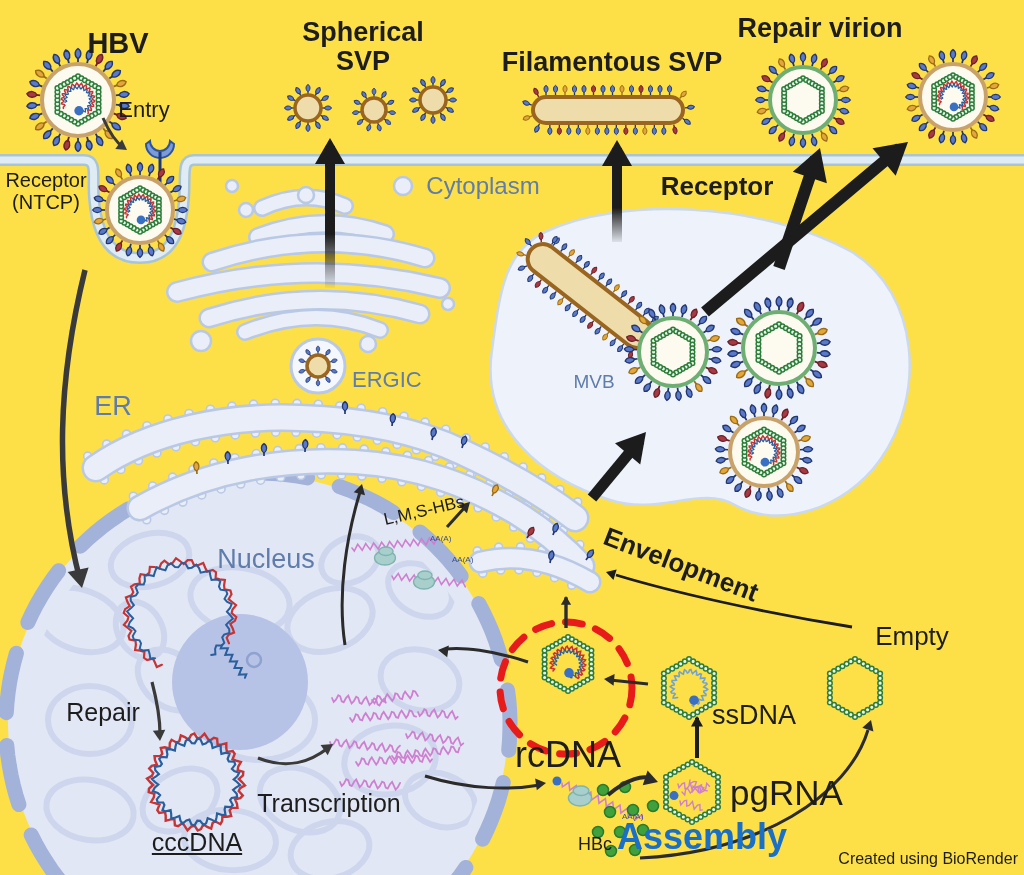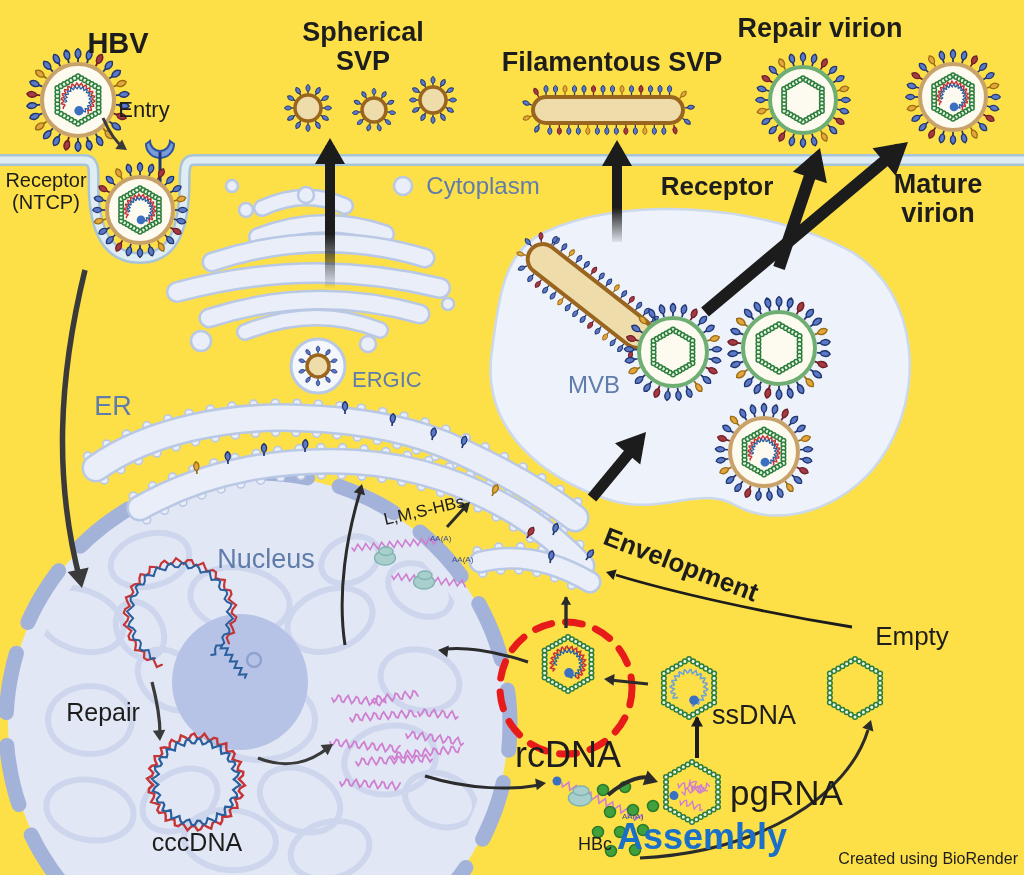"Mature" div.lbl { html: <div>Mature virion</div> -> none }
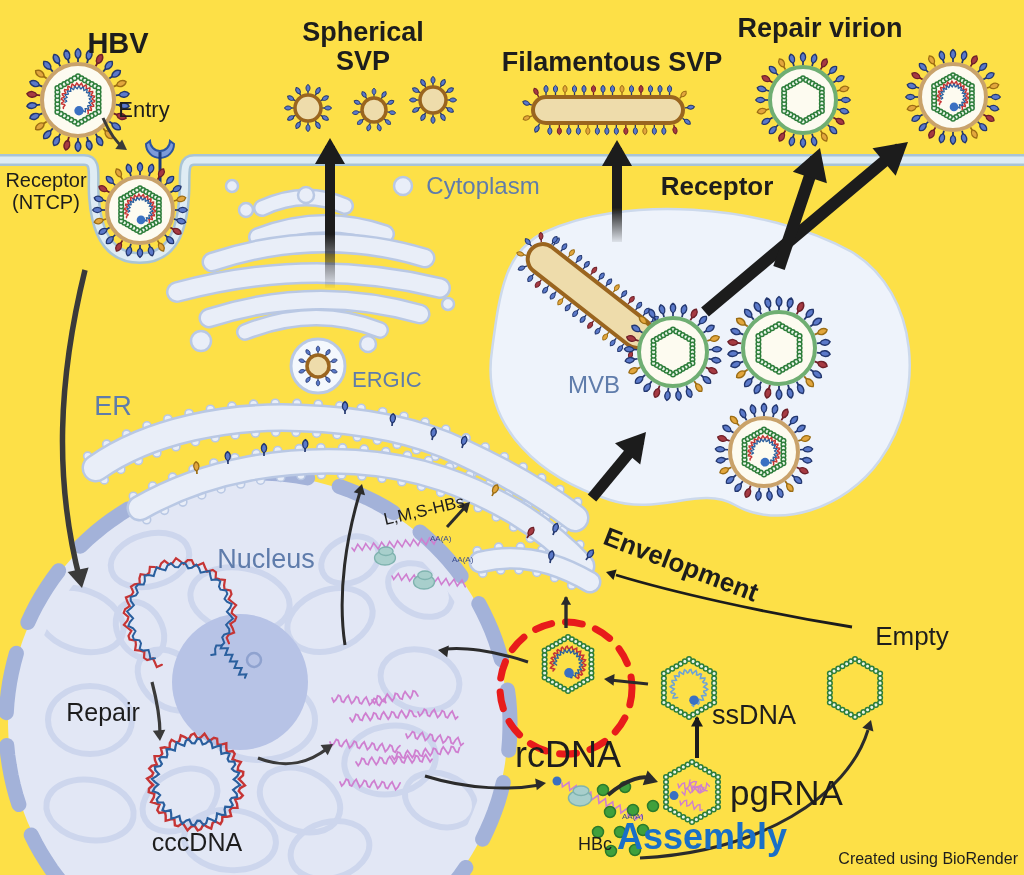"MVB" div.lbl { font-size: 24px -> 19px }
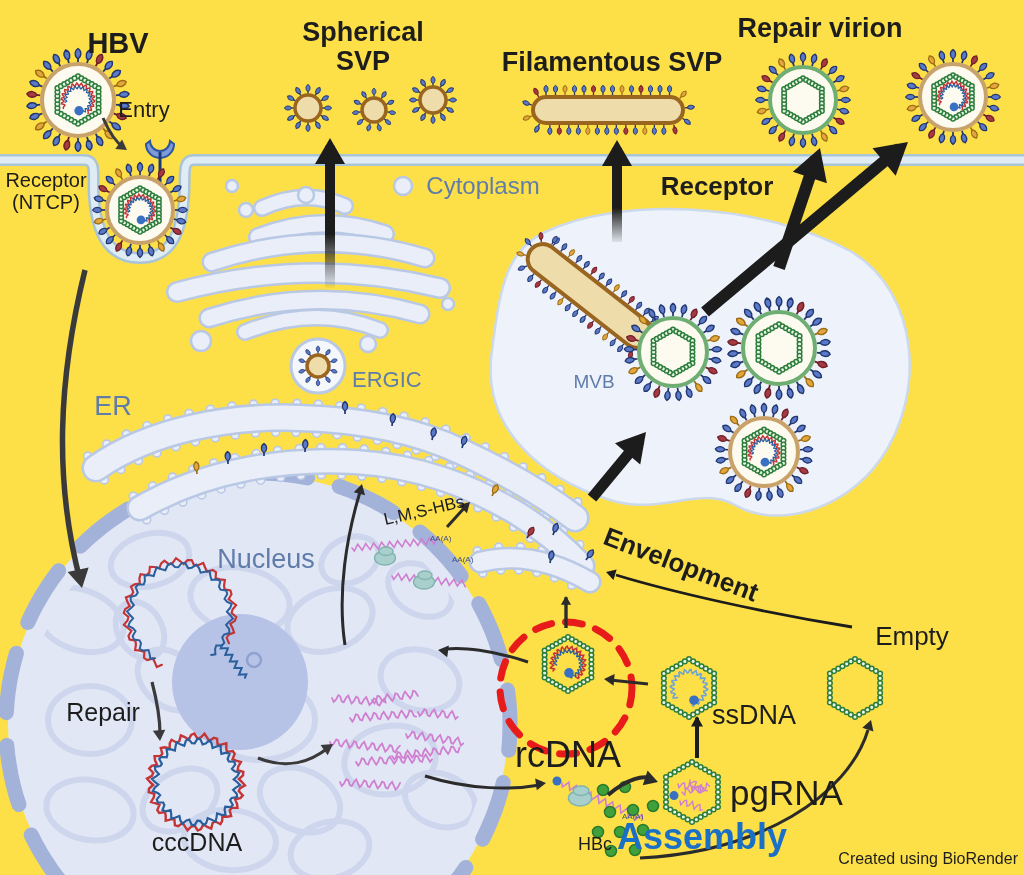"Transcription" div.lbl { html: none -> <div>Transcription</div> }
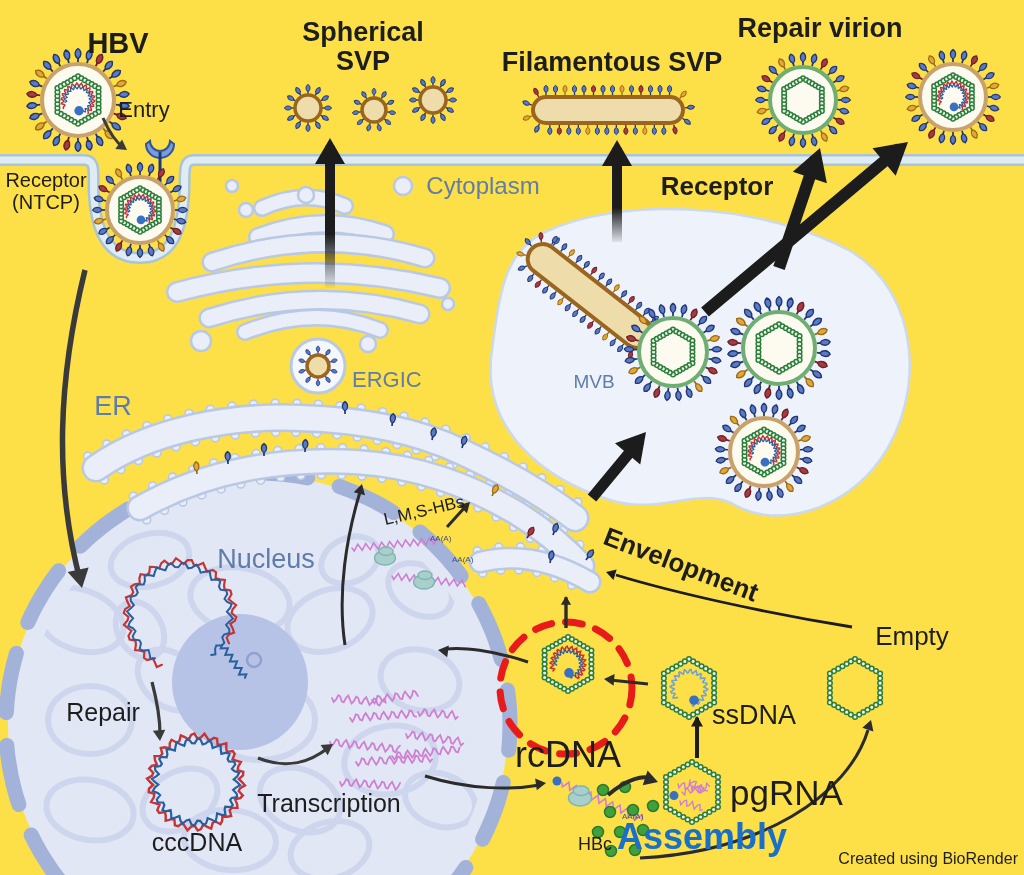"cccDNA" div.lbl { text-decoration: none -> underline }
